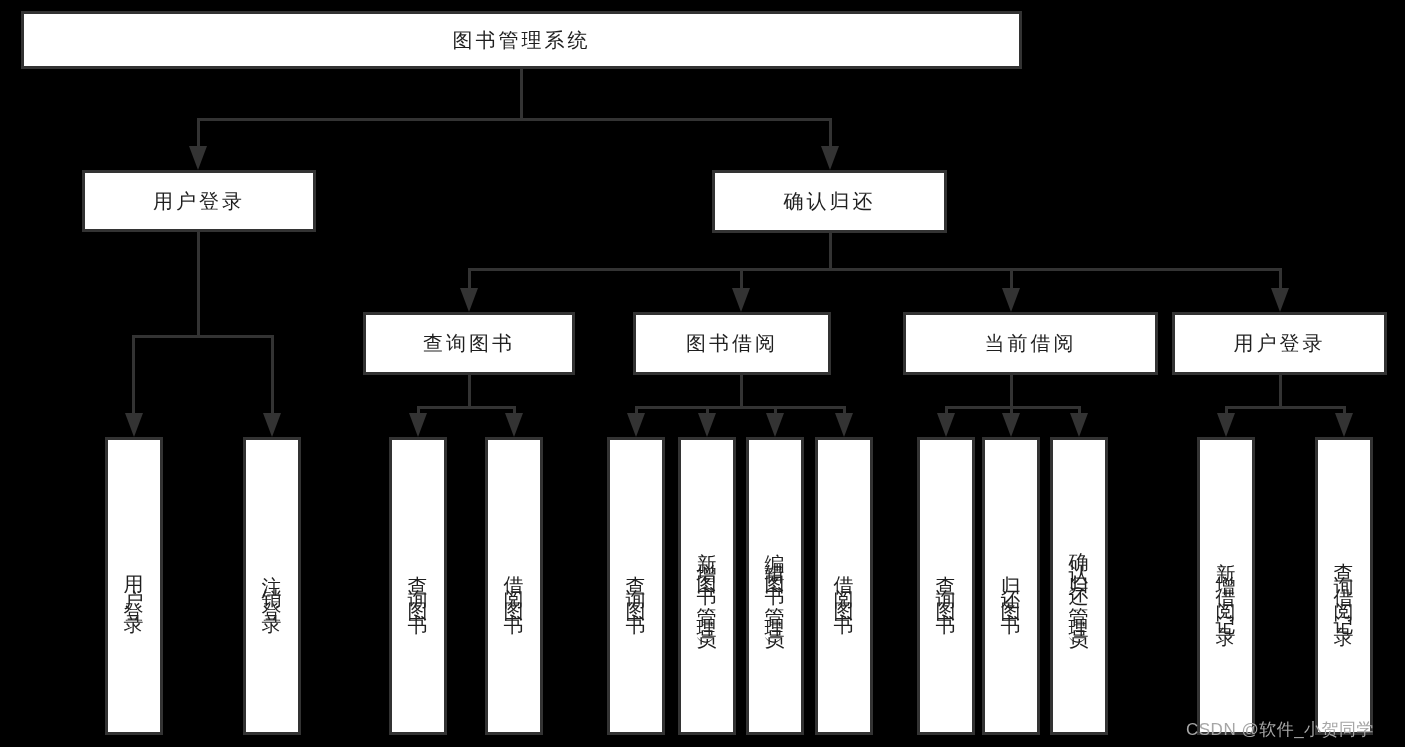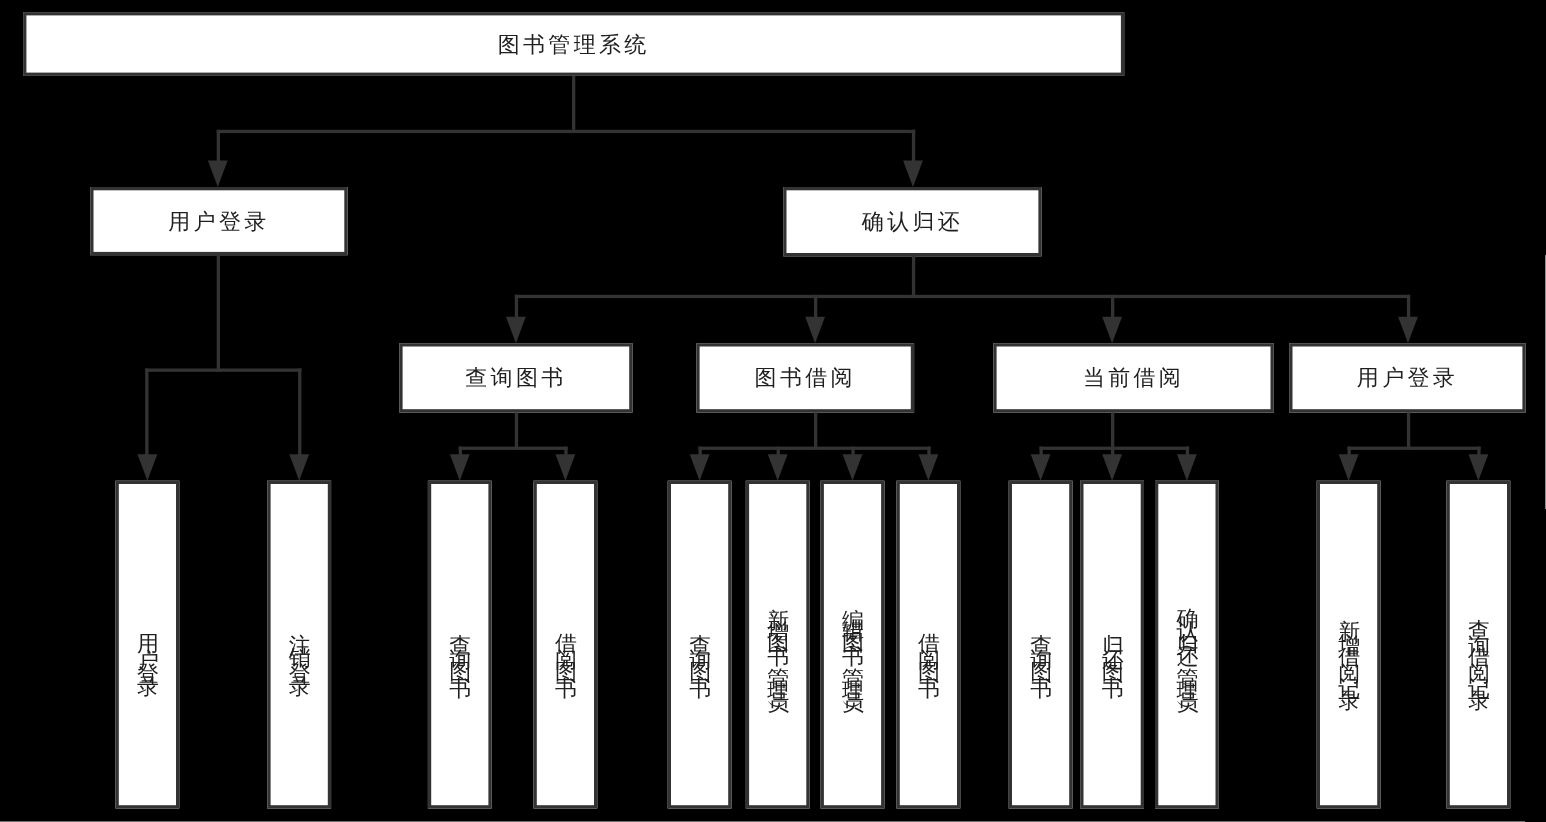"CSDN @软件_小贺同学" div.watermark { html: none -> <div>CSDN @软件_小贺同学</div> }
